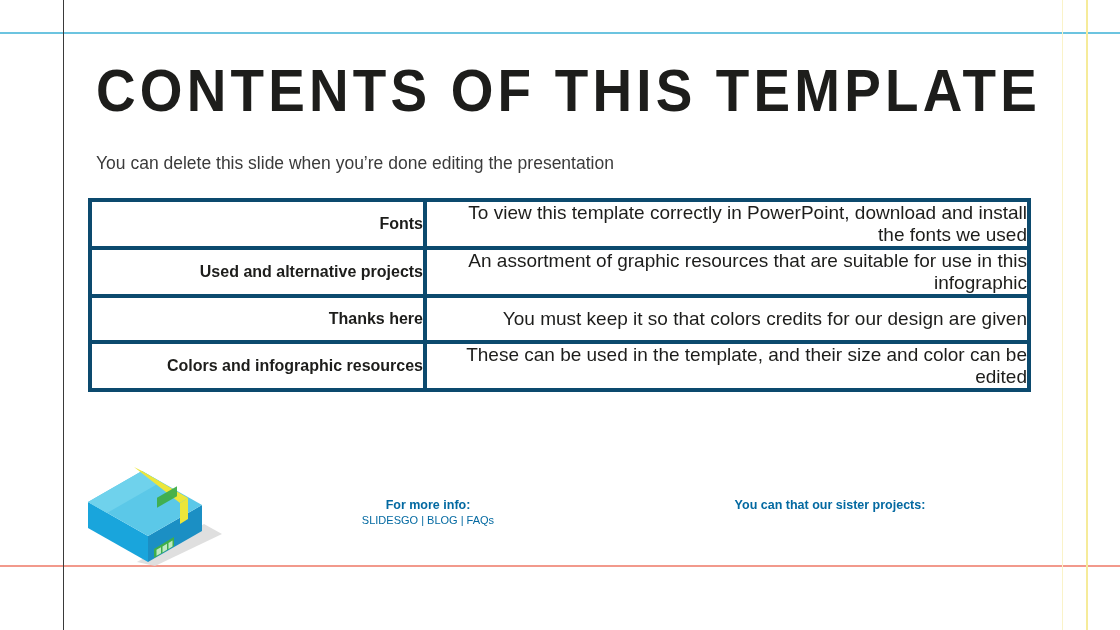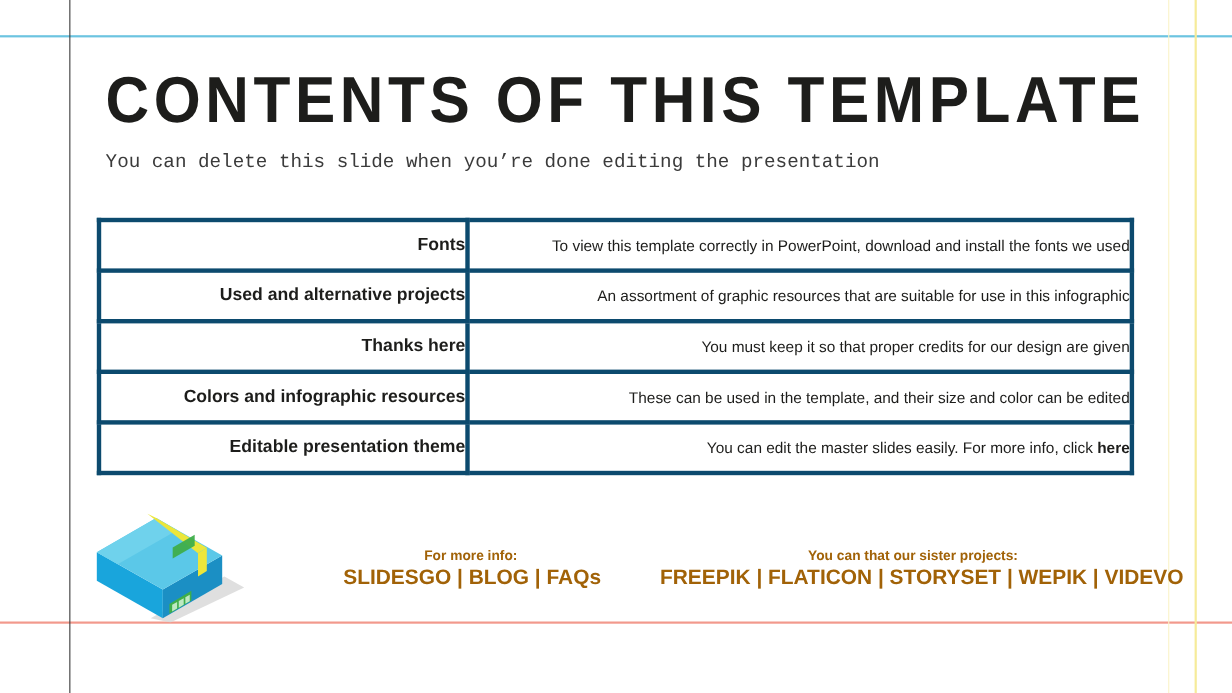"You can delete this slide" .subtitle { font-family: Liberation Mono, monospace -> none; top: 138px -> 153px }
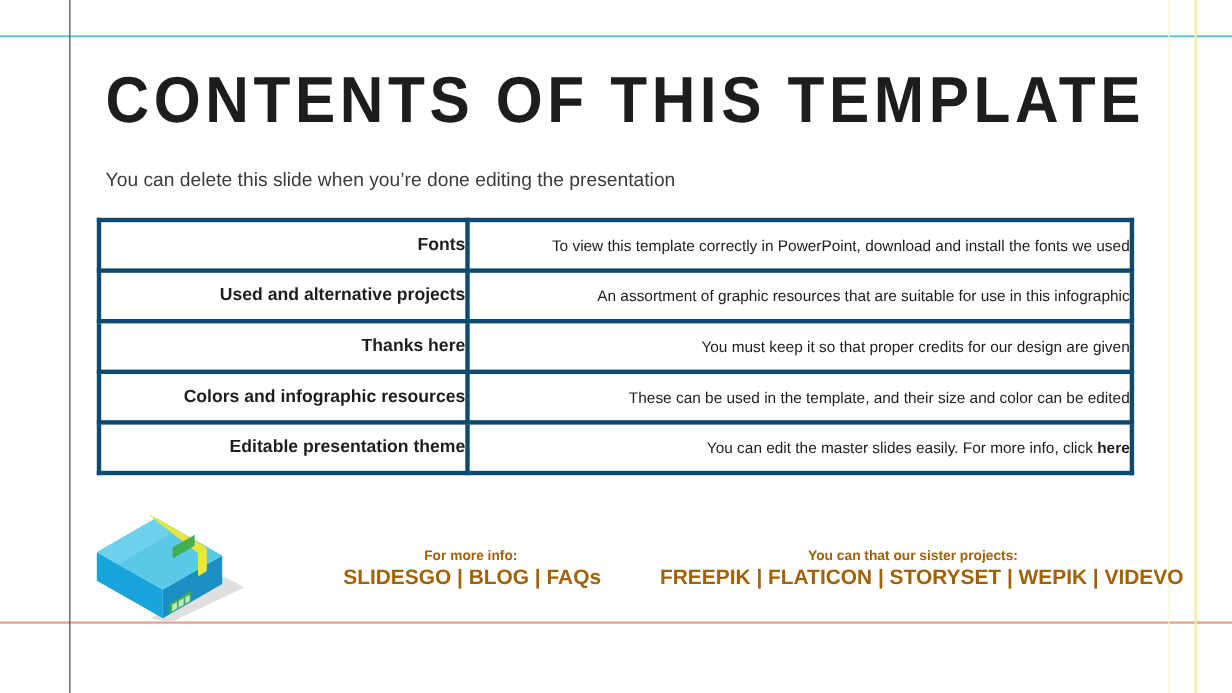"To view this template correctly" .contents-table td.desc { font-size: 14px -> 19px }
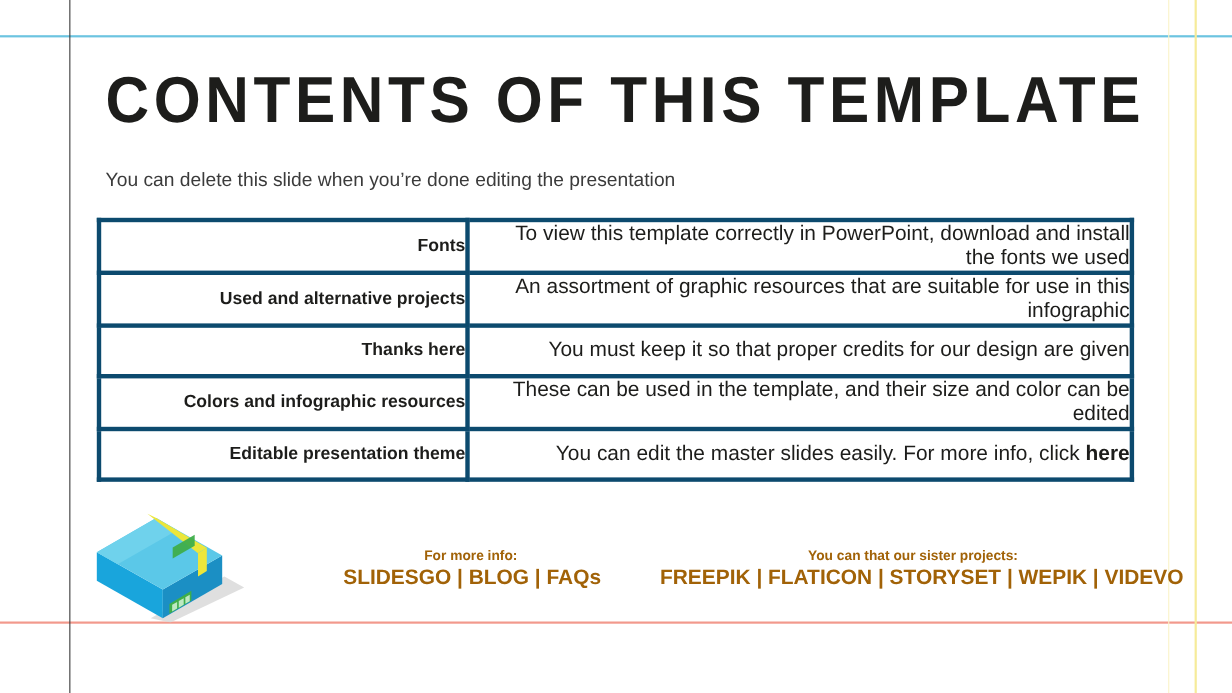"You must keep it so" td.desc { text: proper -> colors }
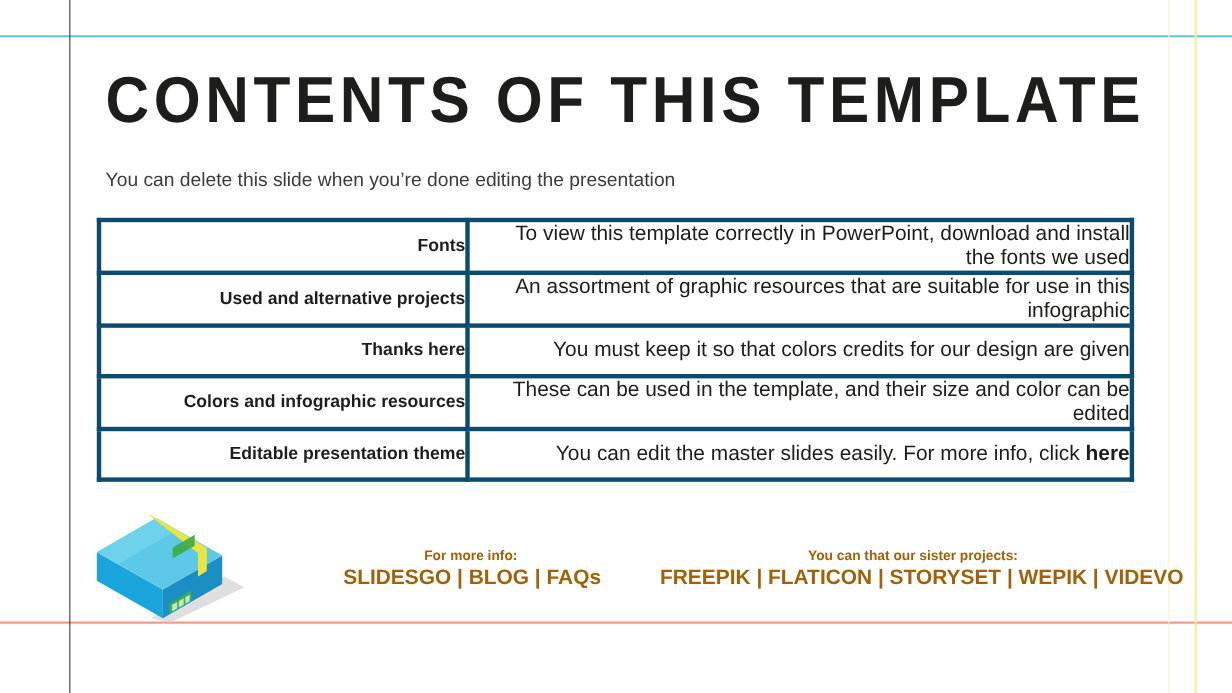"Editable presentation theme" tr { html: <tr> <td>Editable presentation theme</td> <td><span>You can edit the master slides easily. For more info, click </span><b>here</b></td> </tr> -> none }
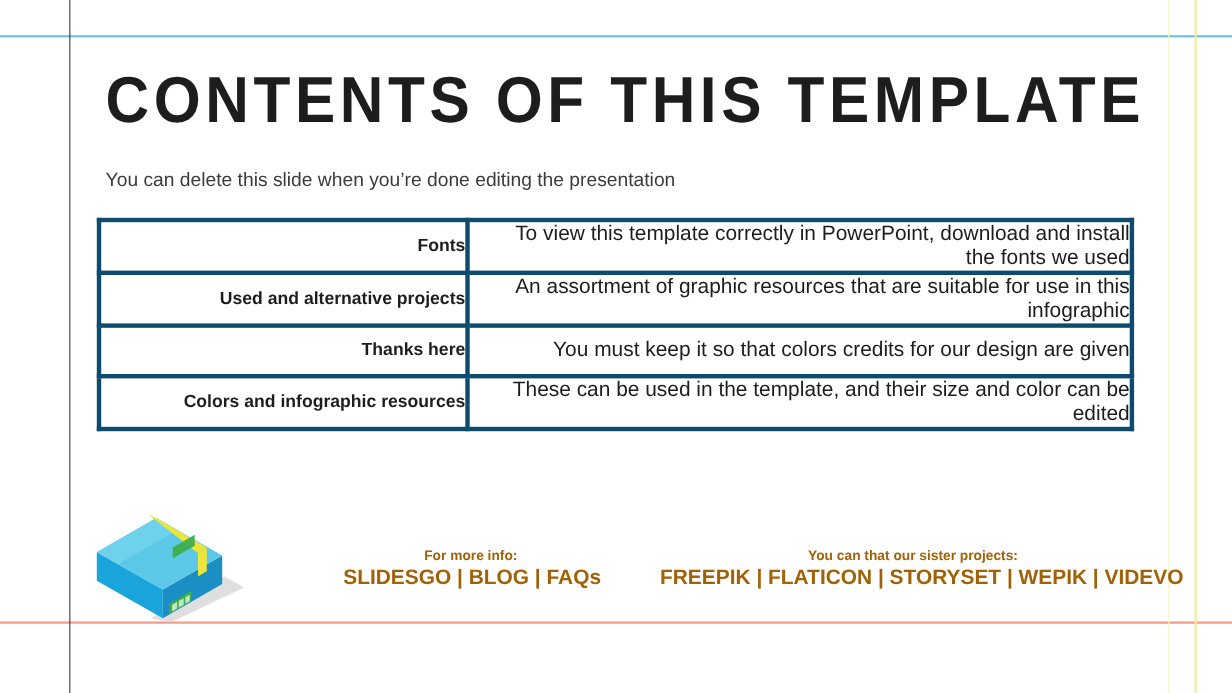"For more info:" .footer-block { color: #a16207 -> #0369a1 }
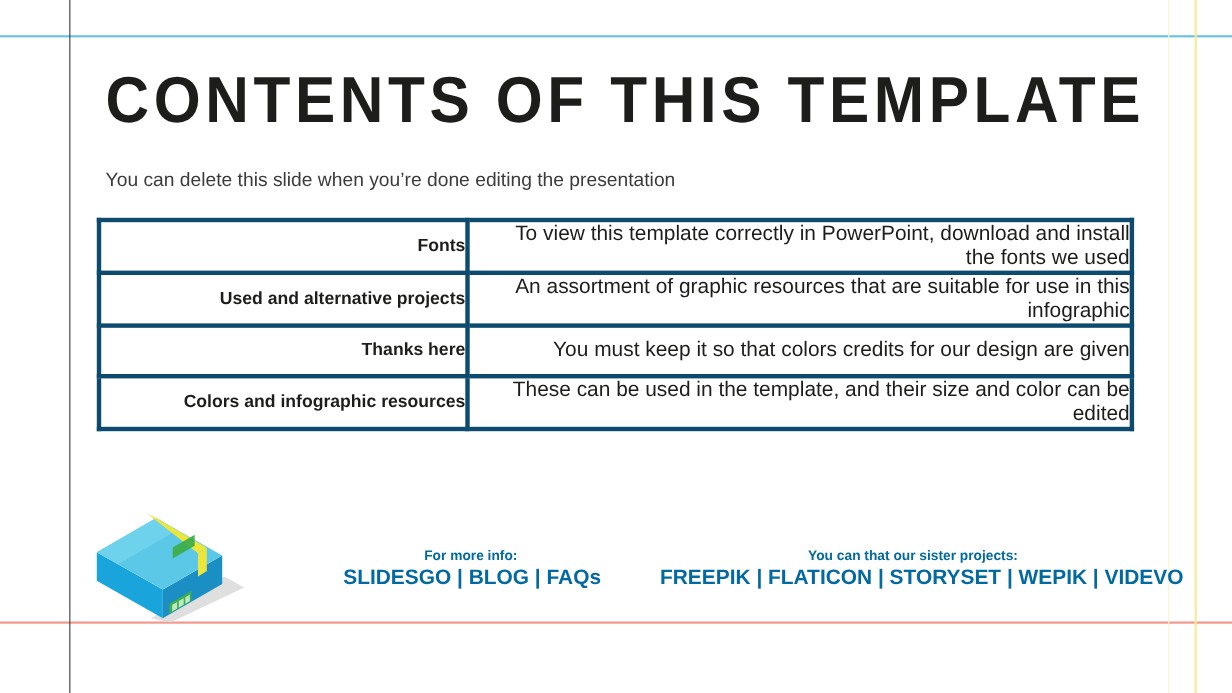"SLIDESGO | BLOG | FAQs" .footer-links { font-size: 19px -> 11px; font-weight: 700 -> 400 }
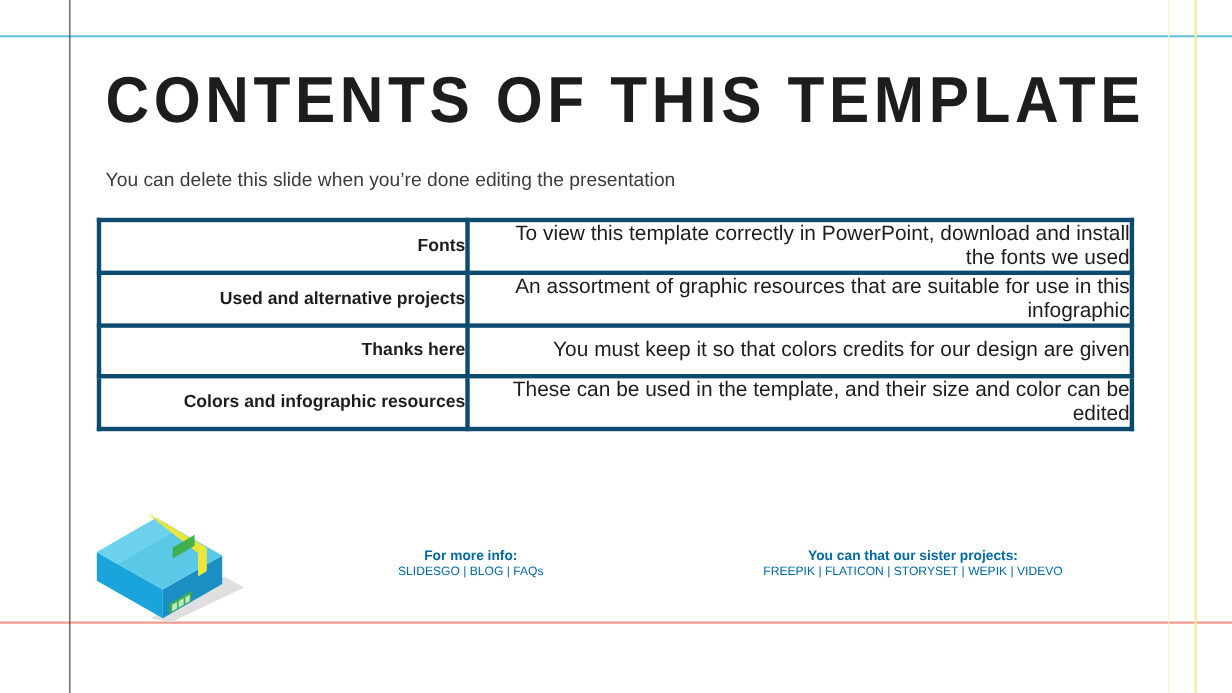"FREEPIK | FLATICON | STORYSET" div.footer-links { html: <div>FREEPIK | FLATICON | STORYSET | WEPIK | VIDEVO</div> -> none }
